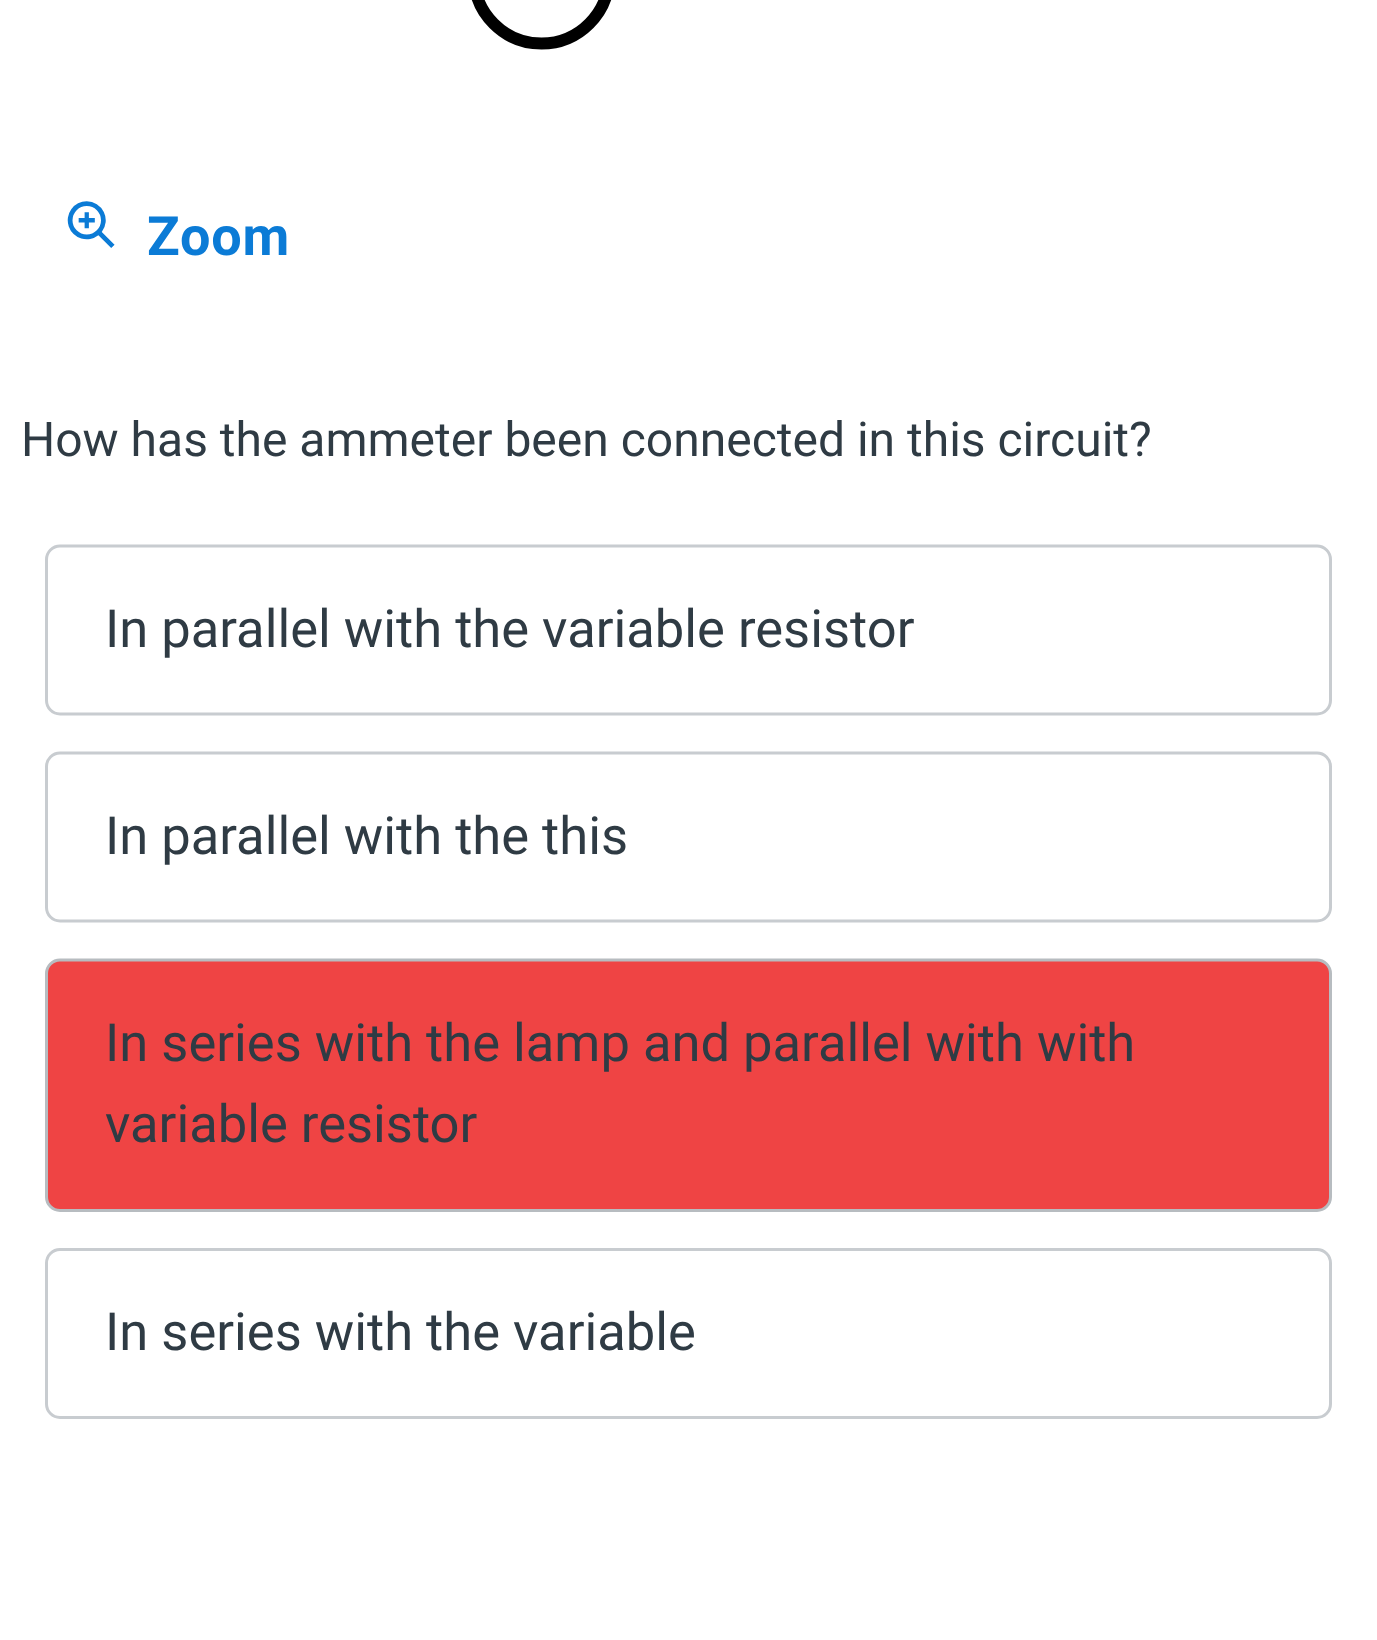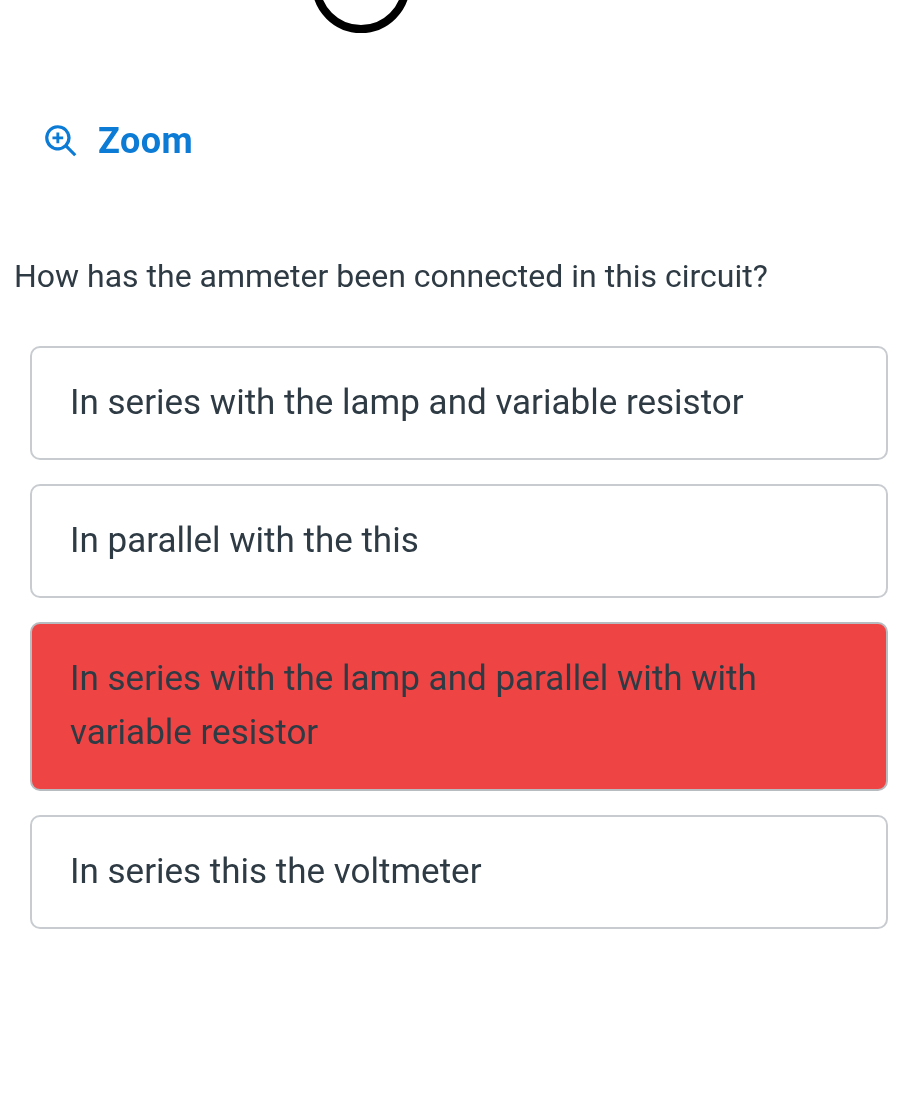"Zoom" .zoom-label { margin-top: none -> 17px }
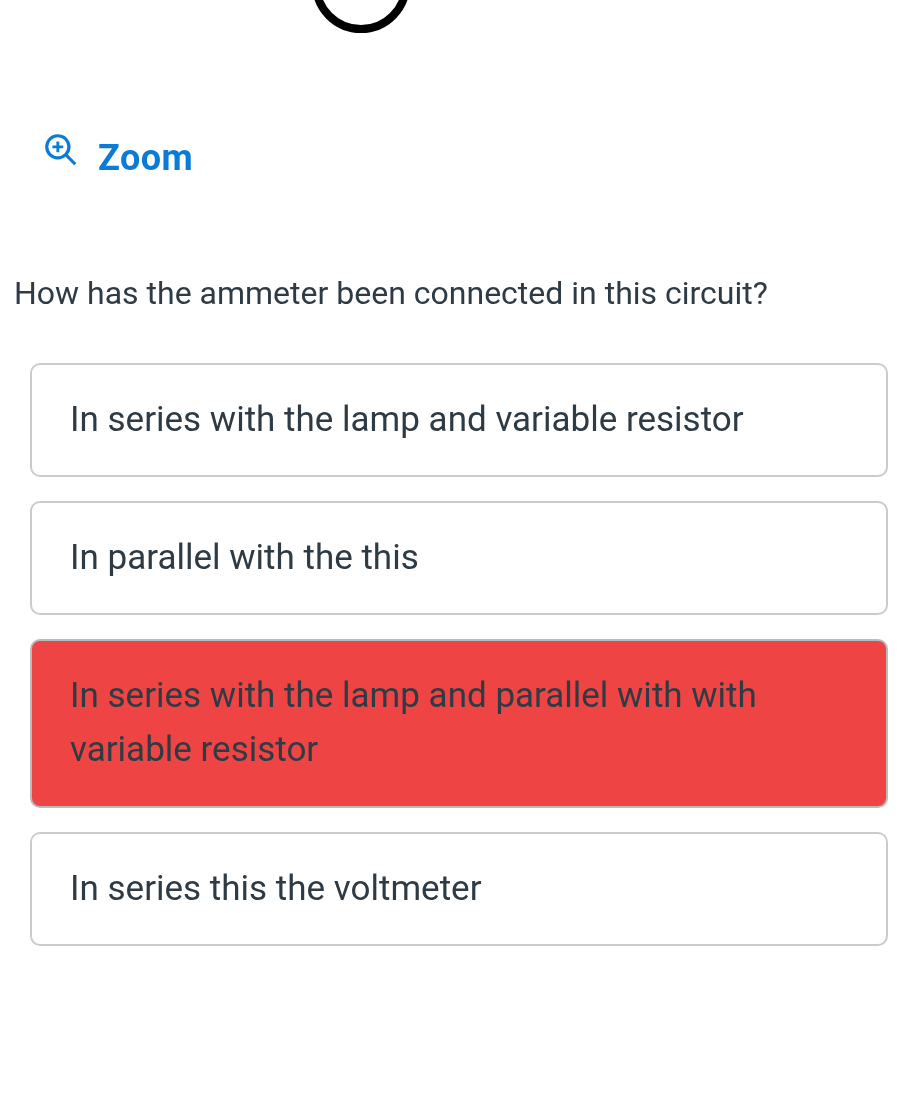"In parallel with the variable" div.option { html: none -> <div>In parallel with the variable resistor</div> }
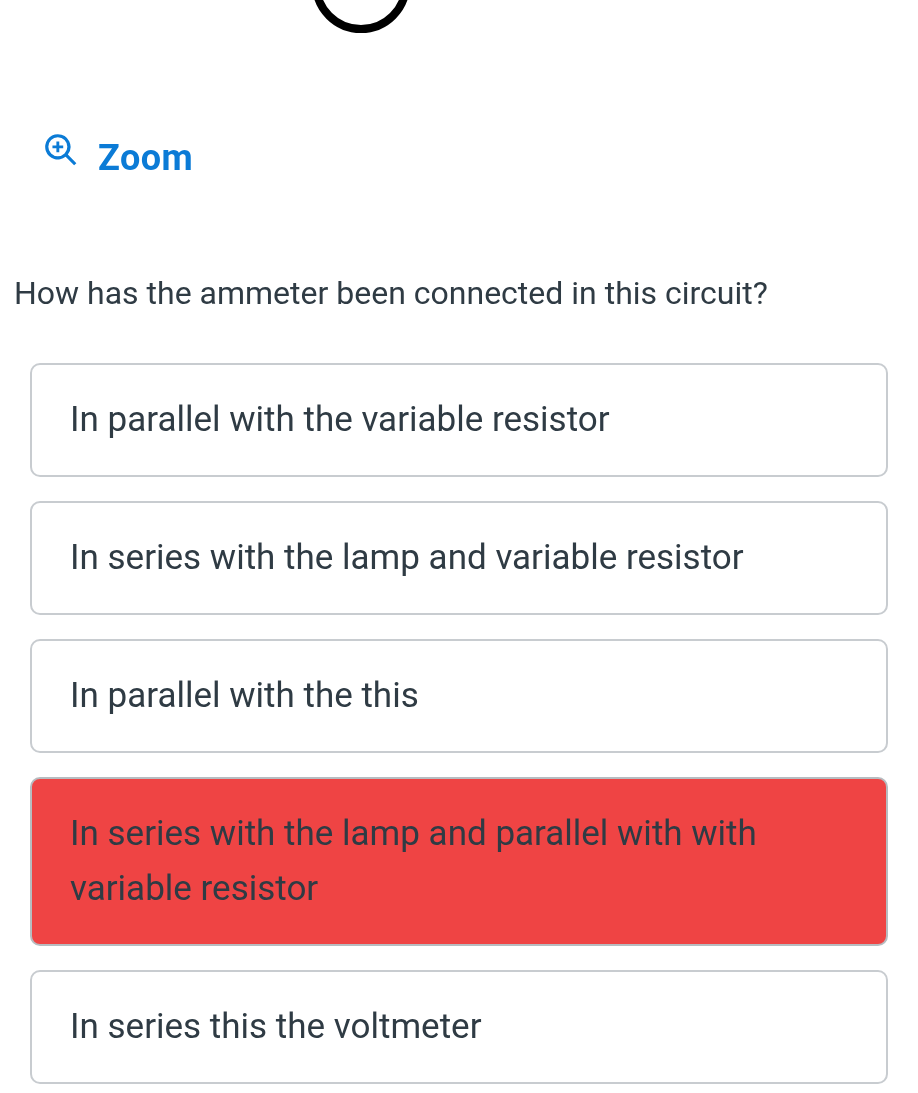"In series with the lamp and variable" div.option { html: <div>In series with the lamp and variable resistor</div> -> none }
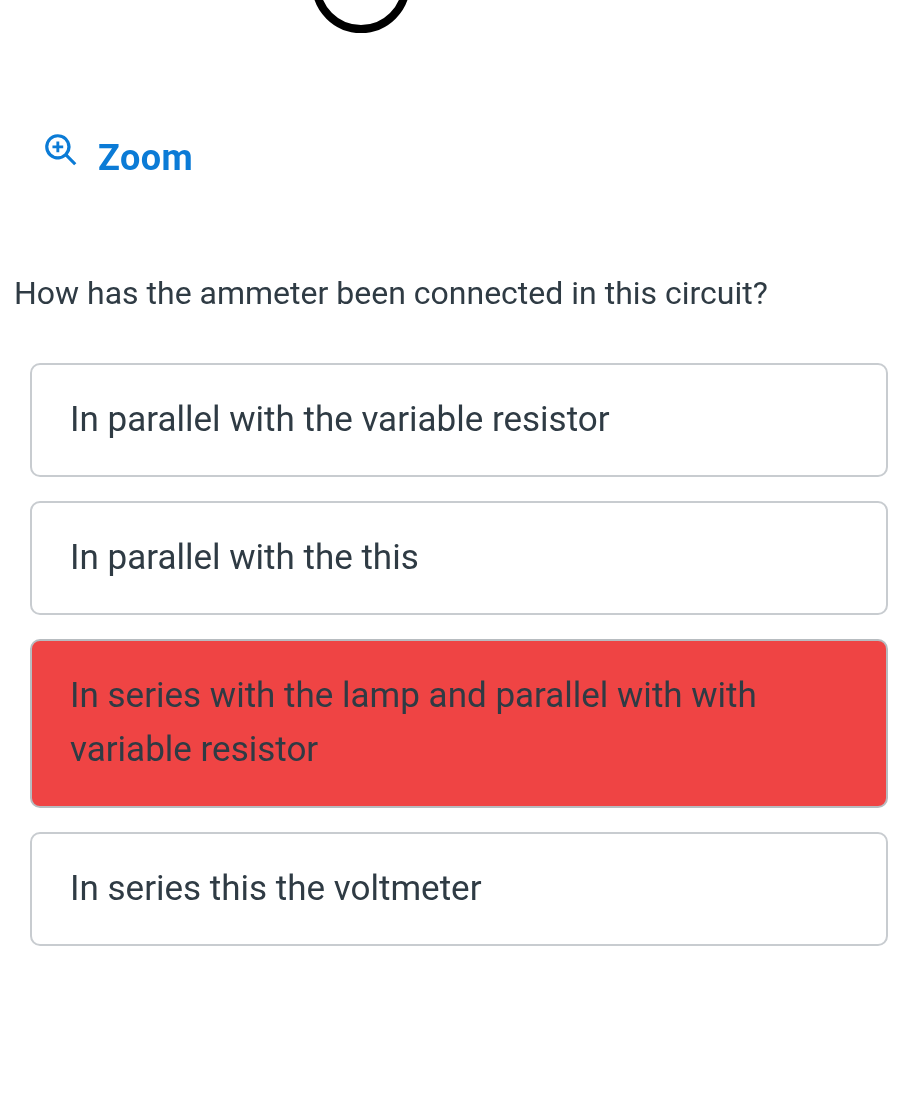"In series this the voltmeter" div.option { text: this the voltmeter -> with the variable }
